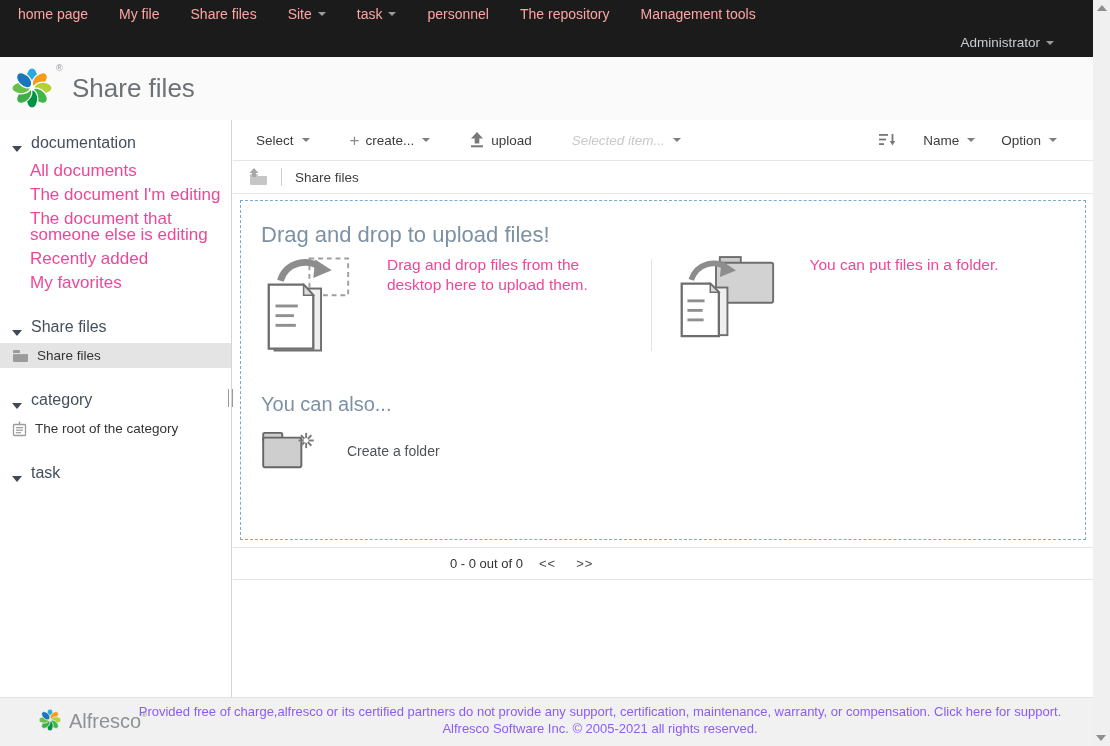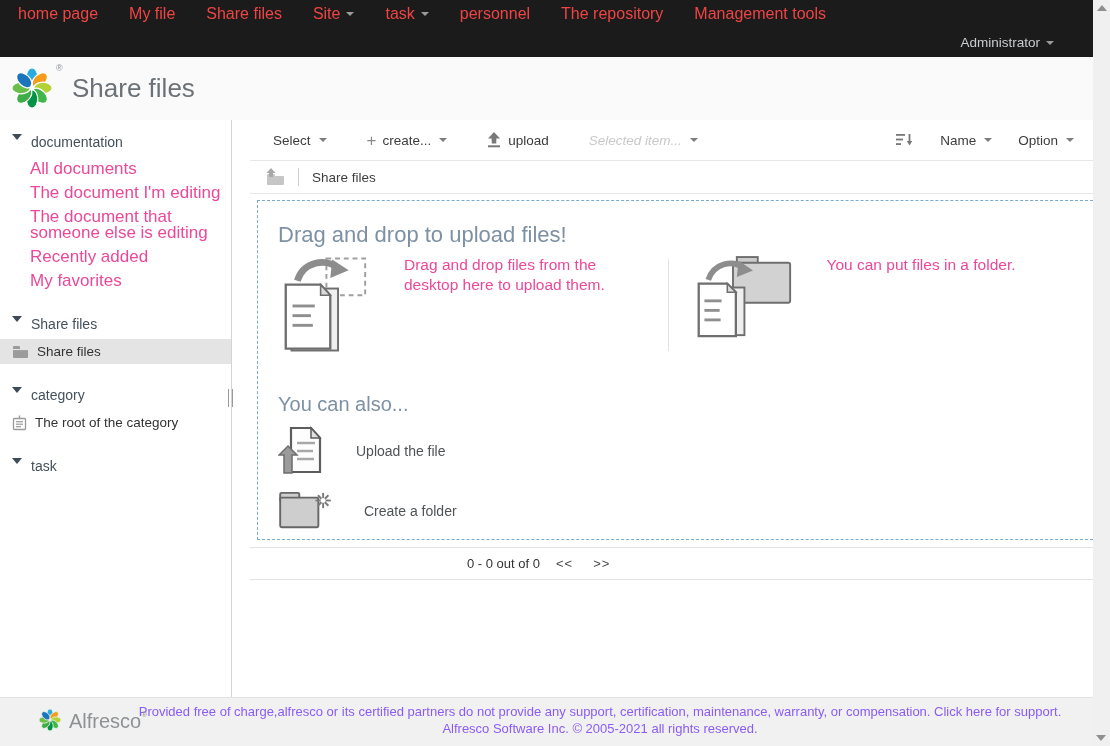"home page" .nav-link { color: #ef4444 -> #fca5a5; font-size: 16px -> 14px }
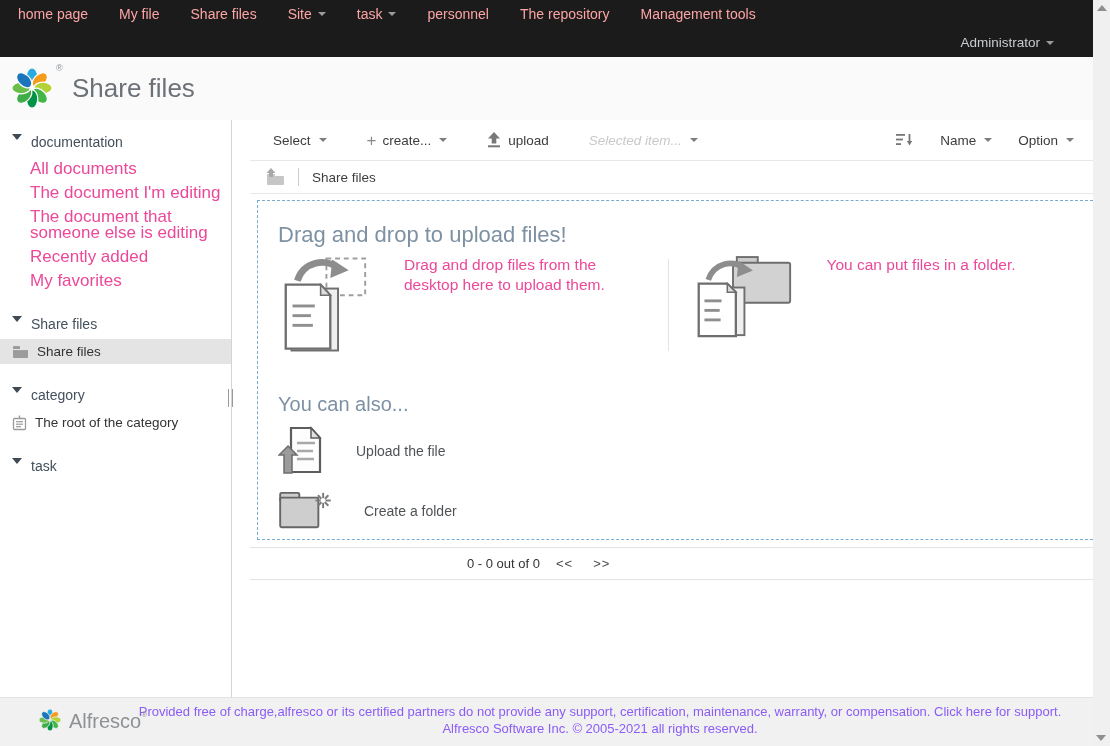"documentation" .tree-header { align-items: flex-start -> flex-end; font-size: 14px -> 16px }
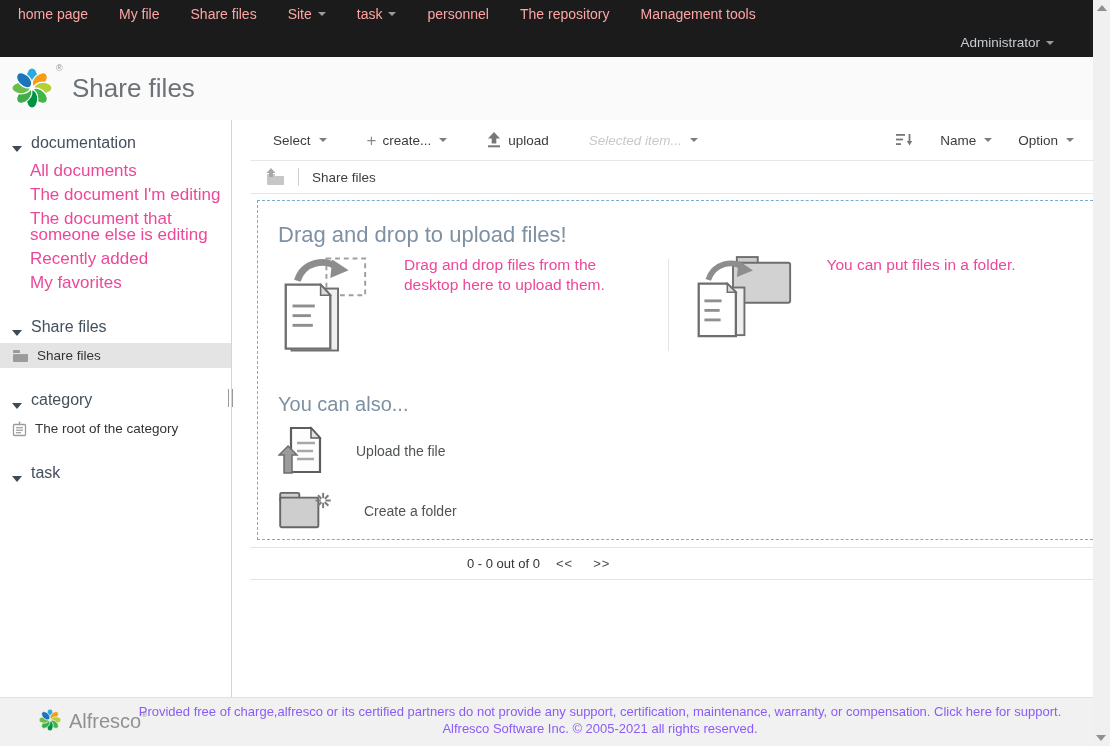"Select" #main { left: 250px -> 233px }
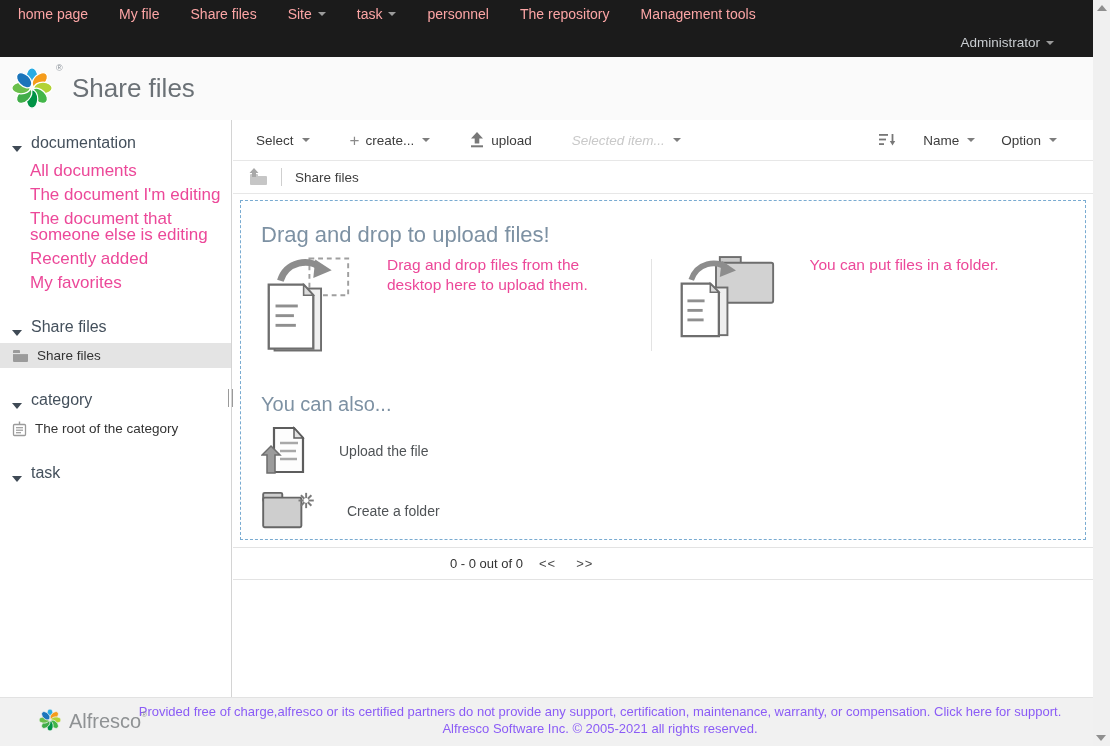"Upload the file" div.dz-action { html: <div> <svg> <path></path> <path></path> <line></line> <line></line> <line></line> <path></path> </svg> <span>Upload the file</span> </div> -> none }
